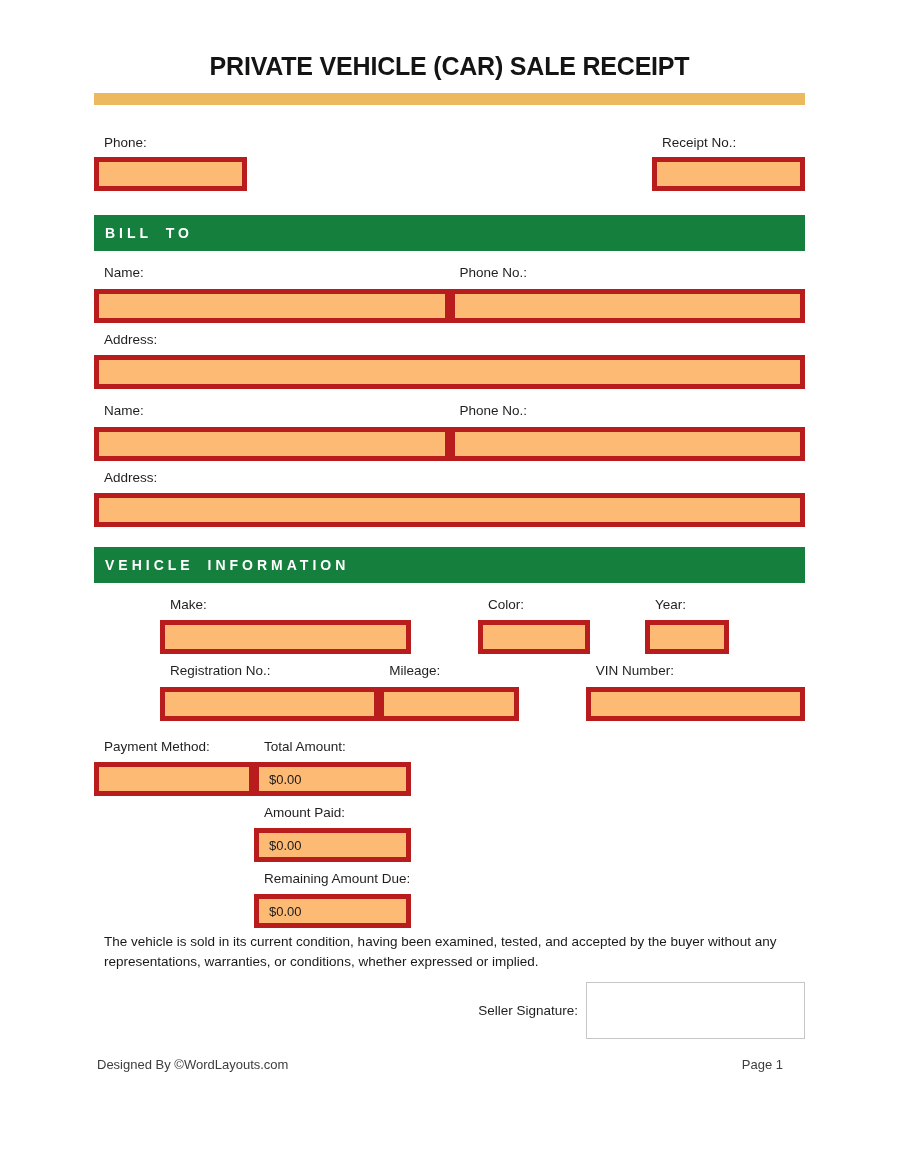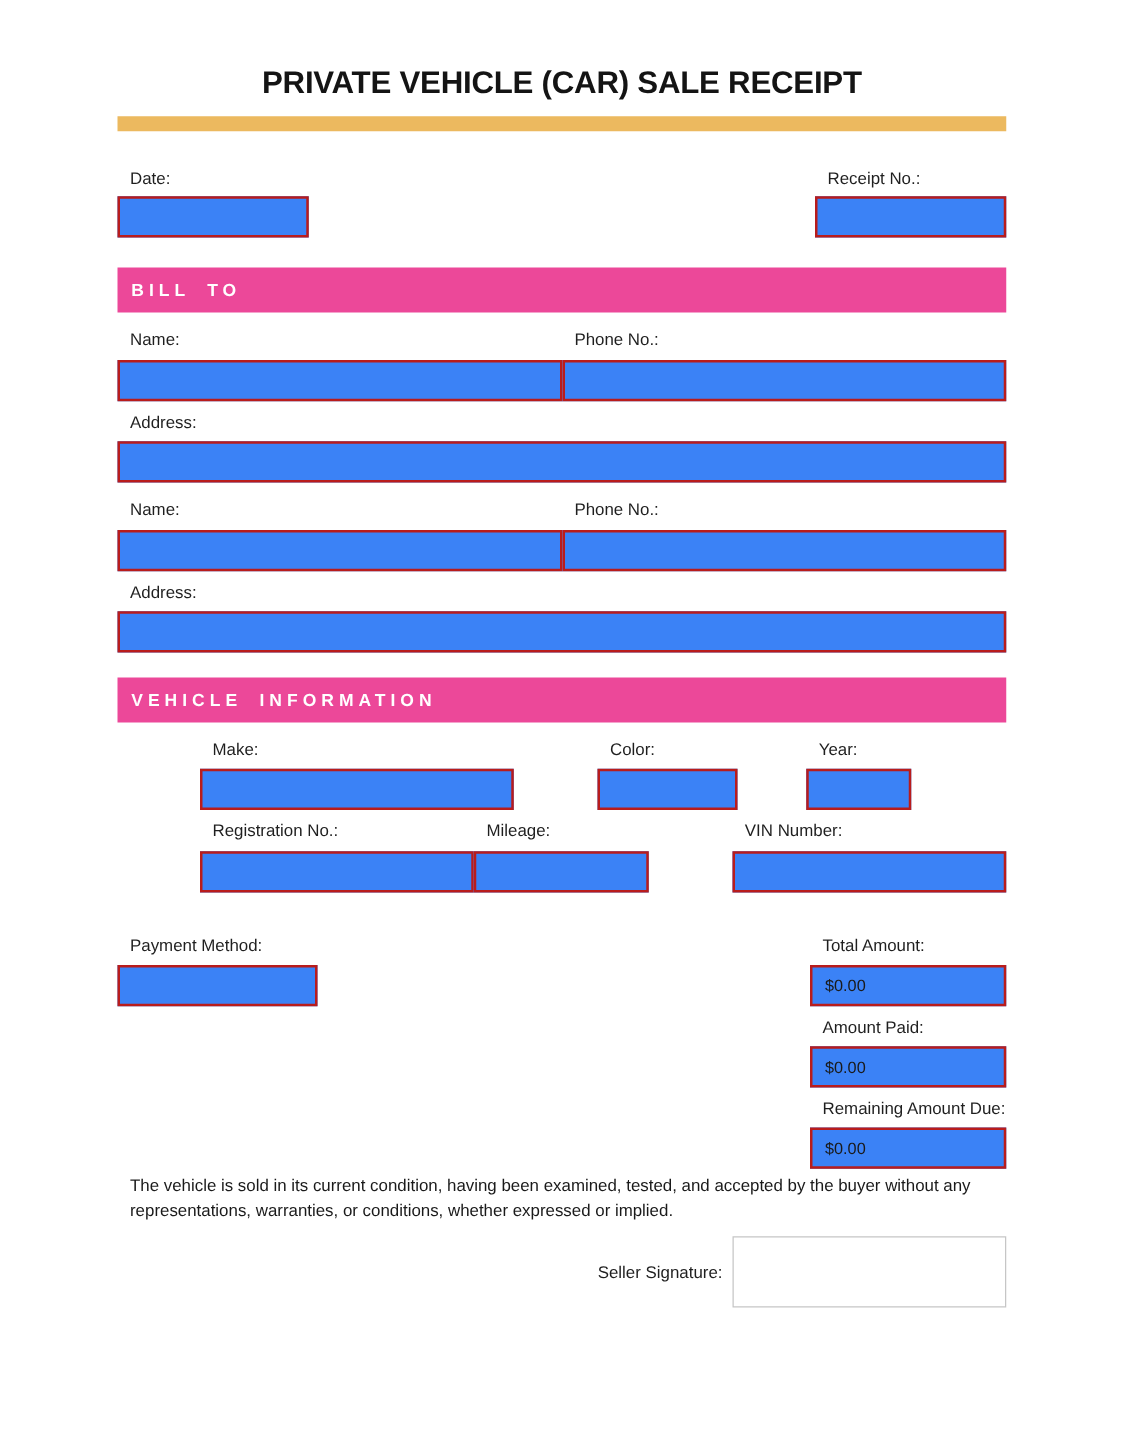"Date:" span.field-label { text: Date -> Phone }
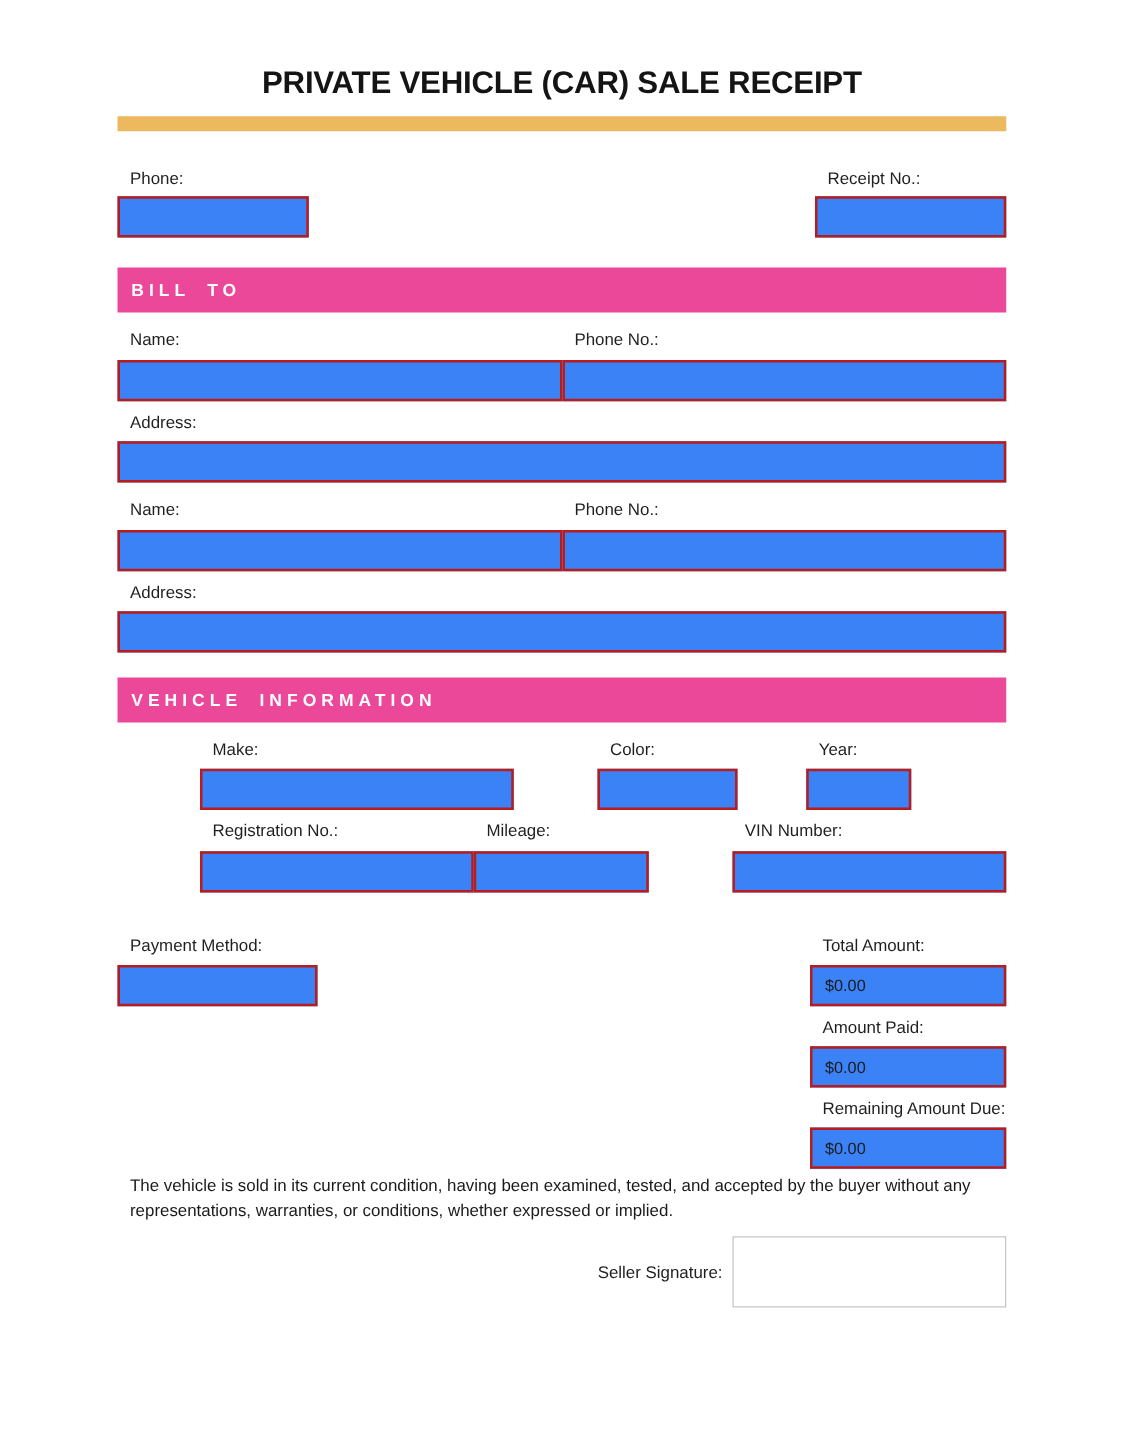"BILL TO" .section-bar { background: #ec4899 -> #15803d }
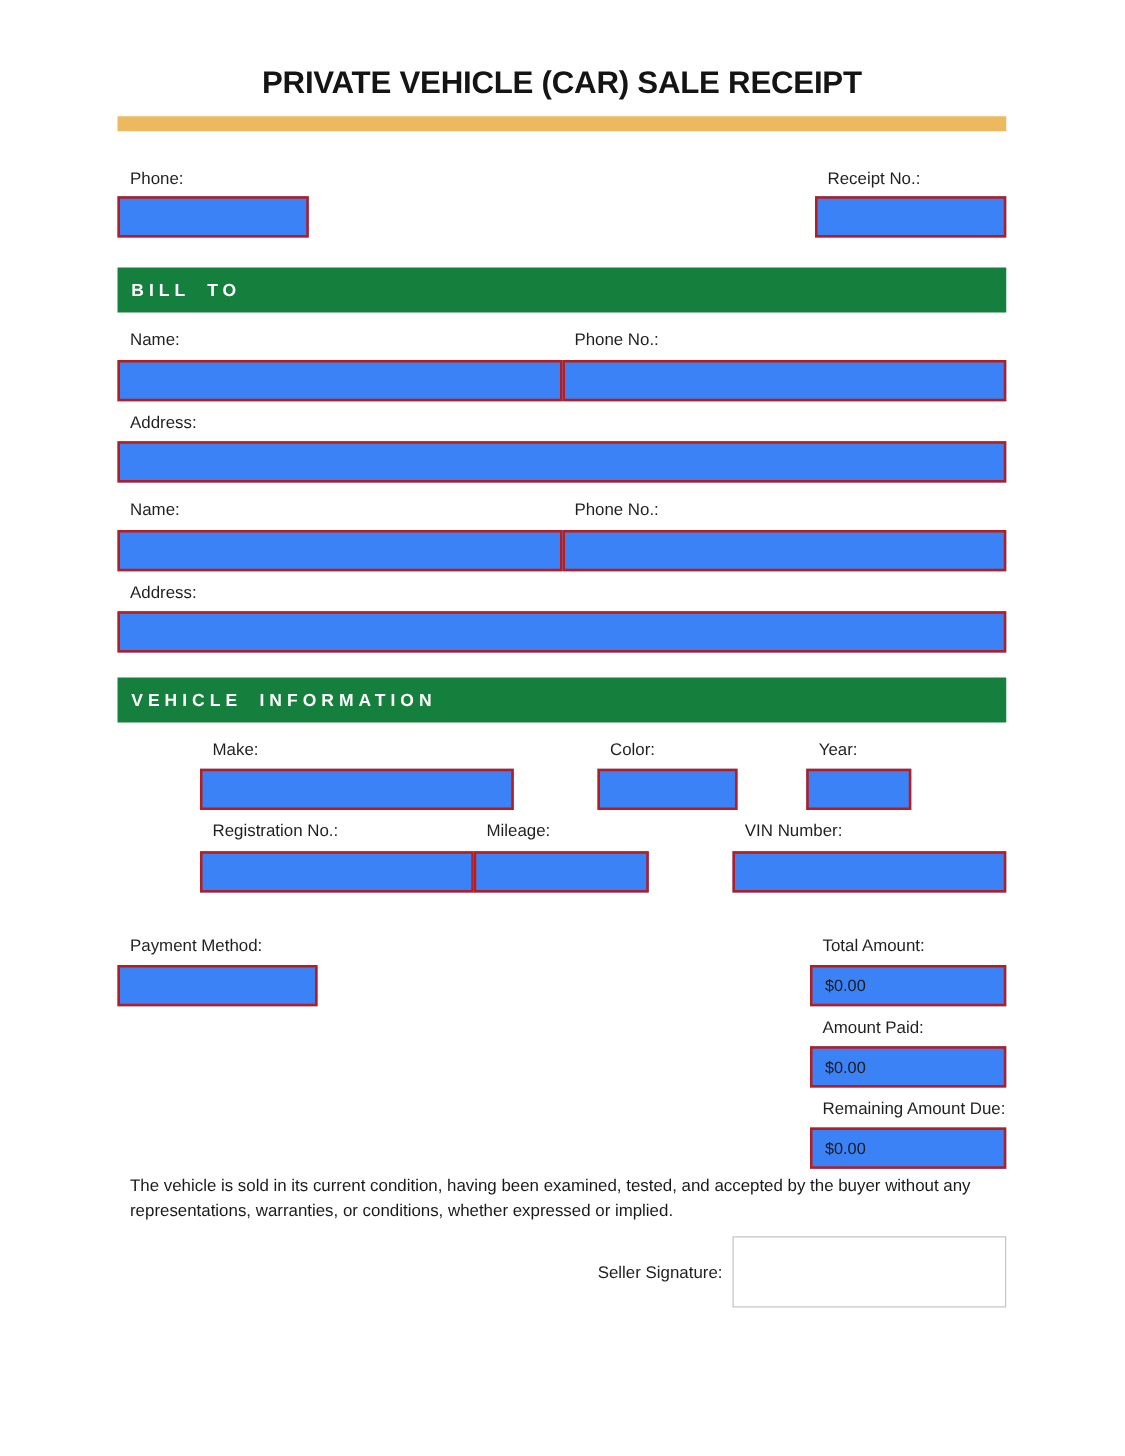"Payment Method:" .payment-row { justify-content: space-between -> none; margin-top: 34px -> 17px }
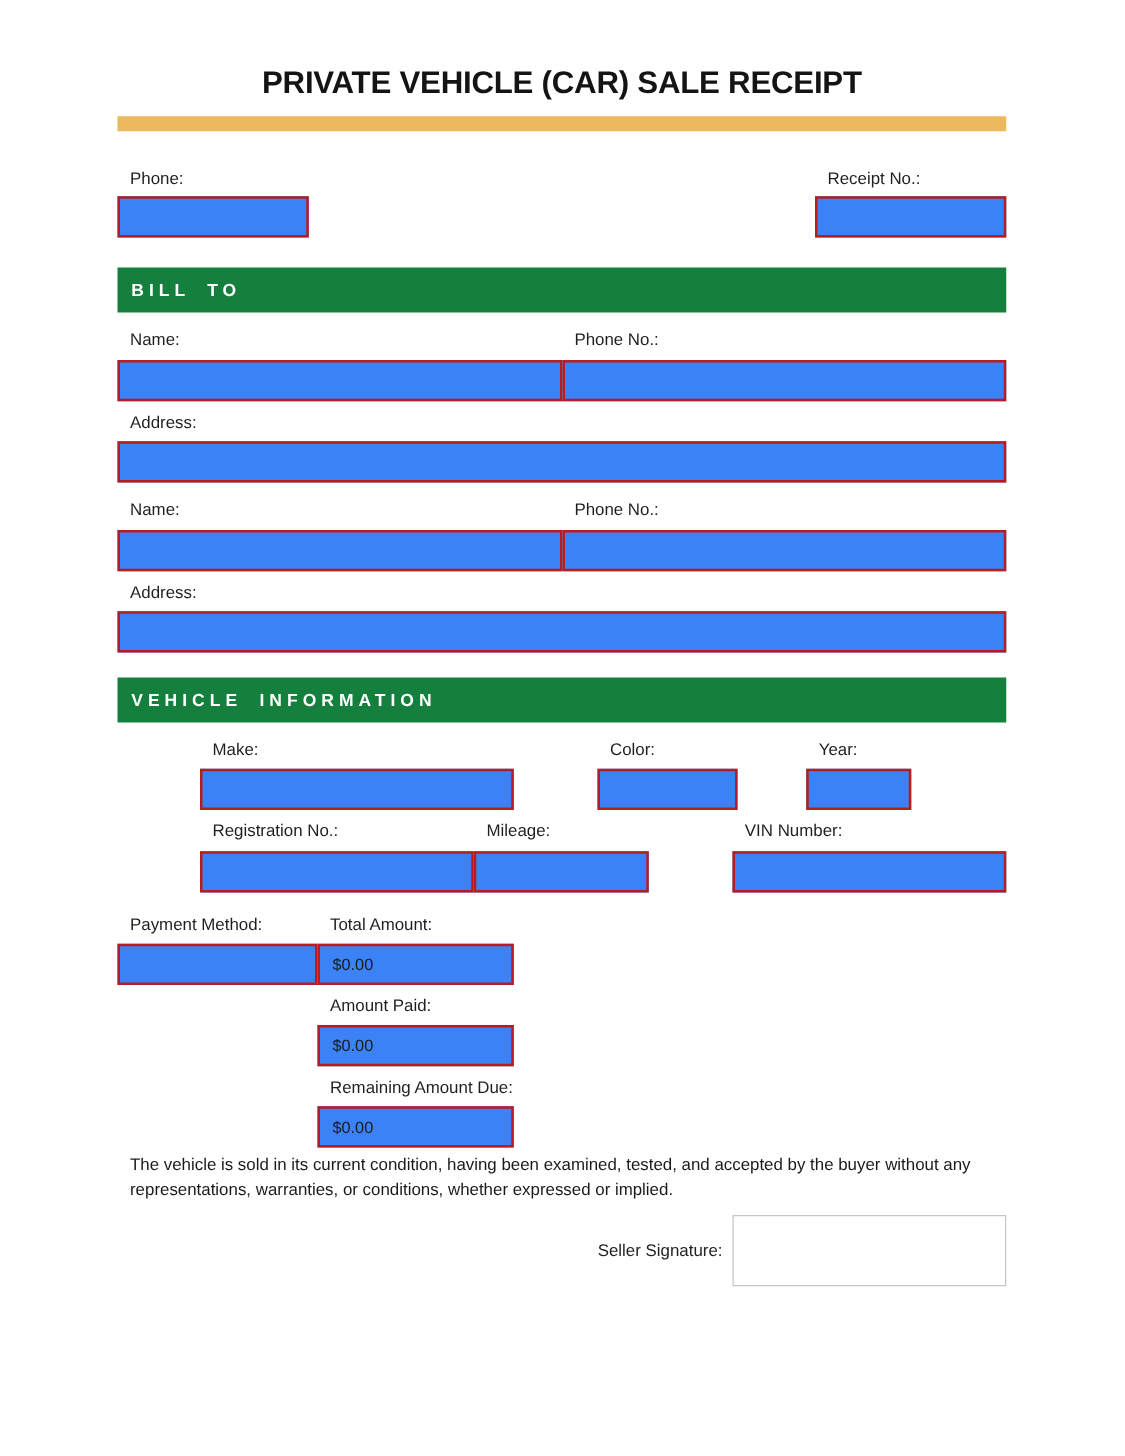"$0.00" .box { background: #3b82f6 -> #fdba74; border: 2px solid #b91c1c -> 5px solid #b91c1c }
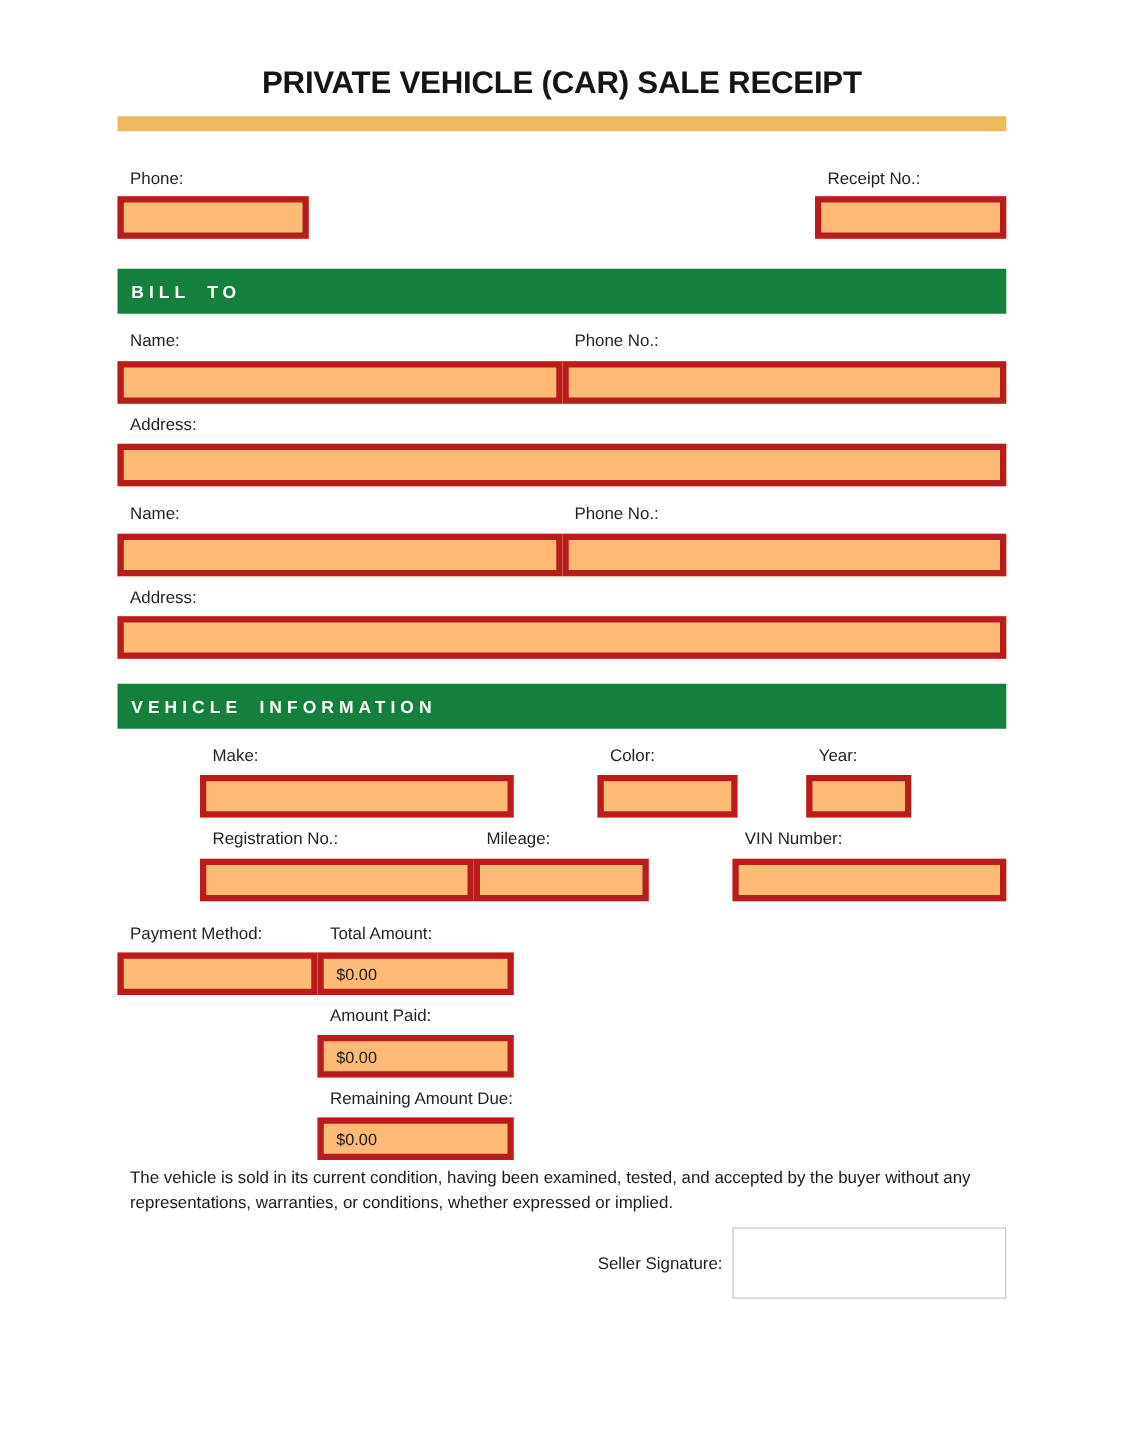"Designed By ©WordLayouts.com" div.footer-row { html: none -> <div> <span>Designed By ©WordLayouts.com</span> <span>Page 1</span> </div> }
